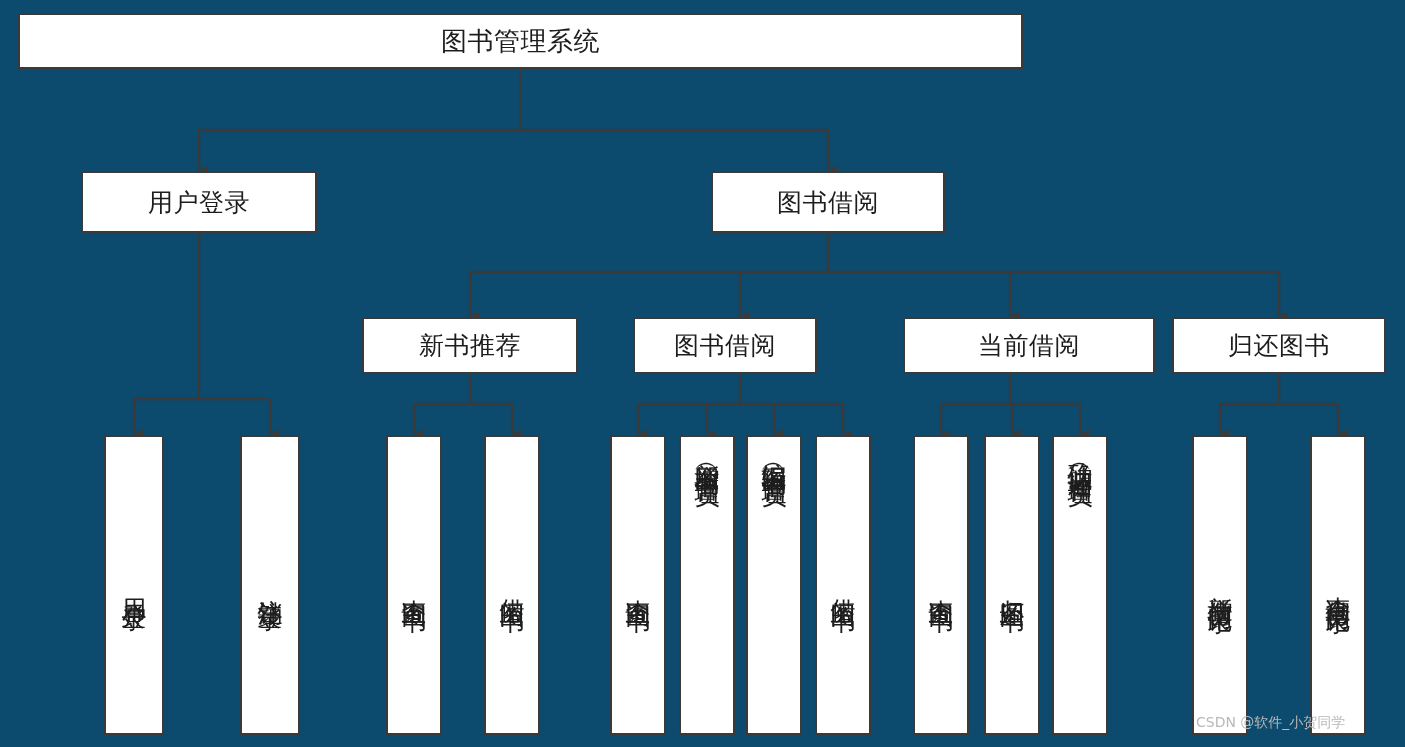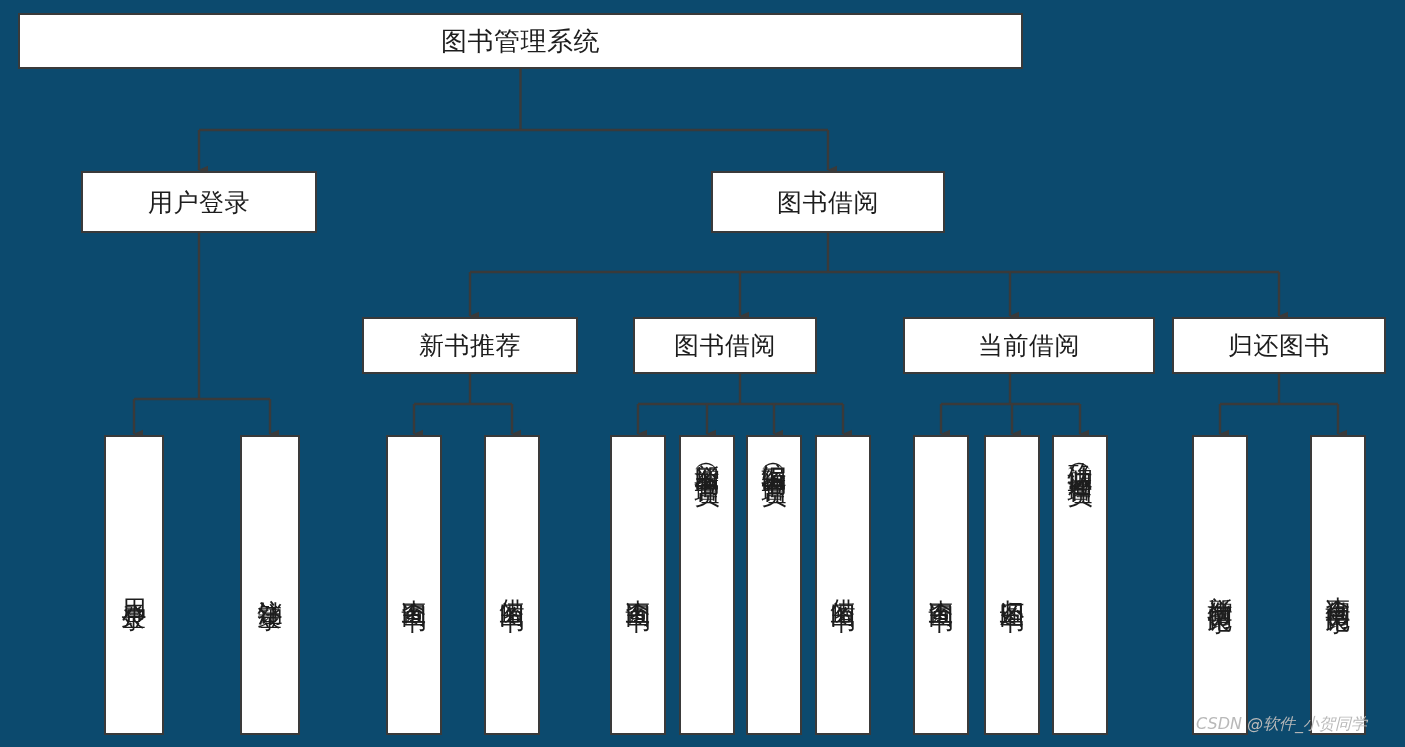"CSDN @软件_小贺同学" .watermark { font-size: 16px -> 14px; font-style: italic -> none }
